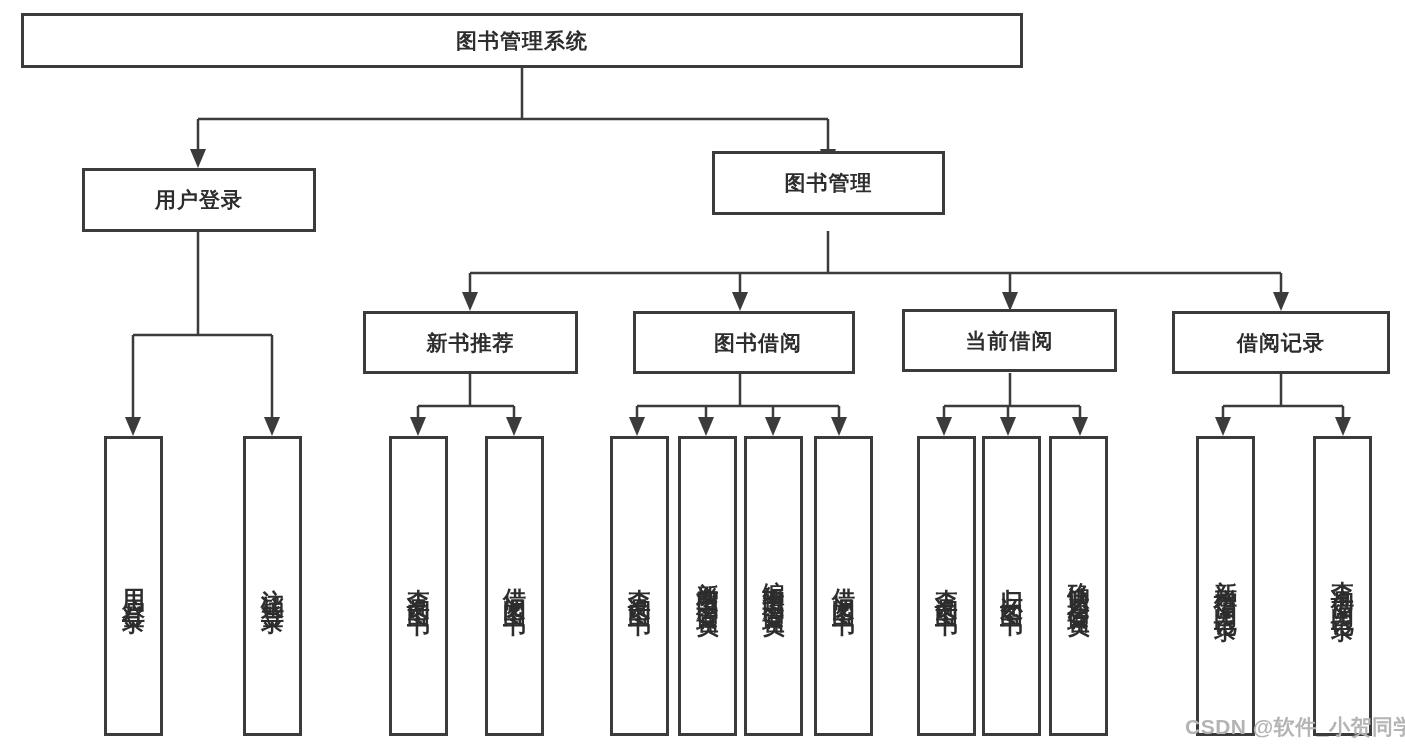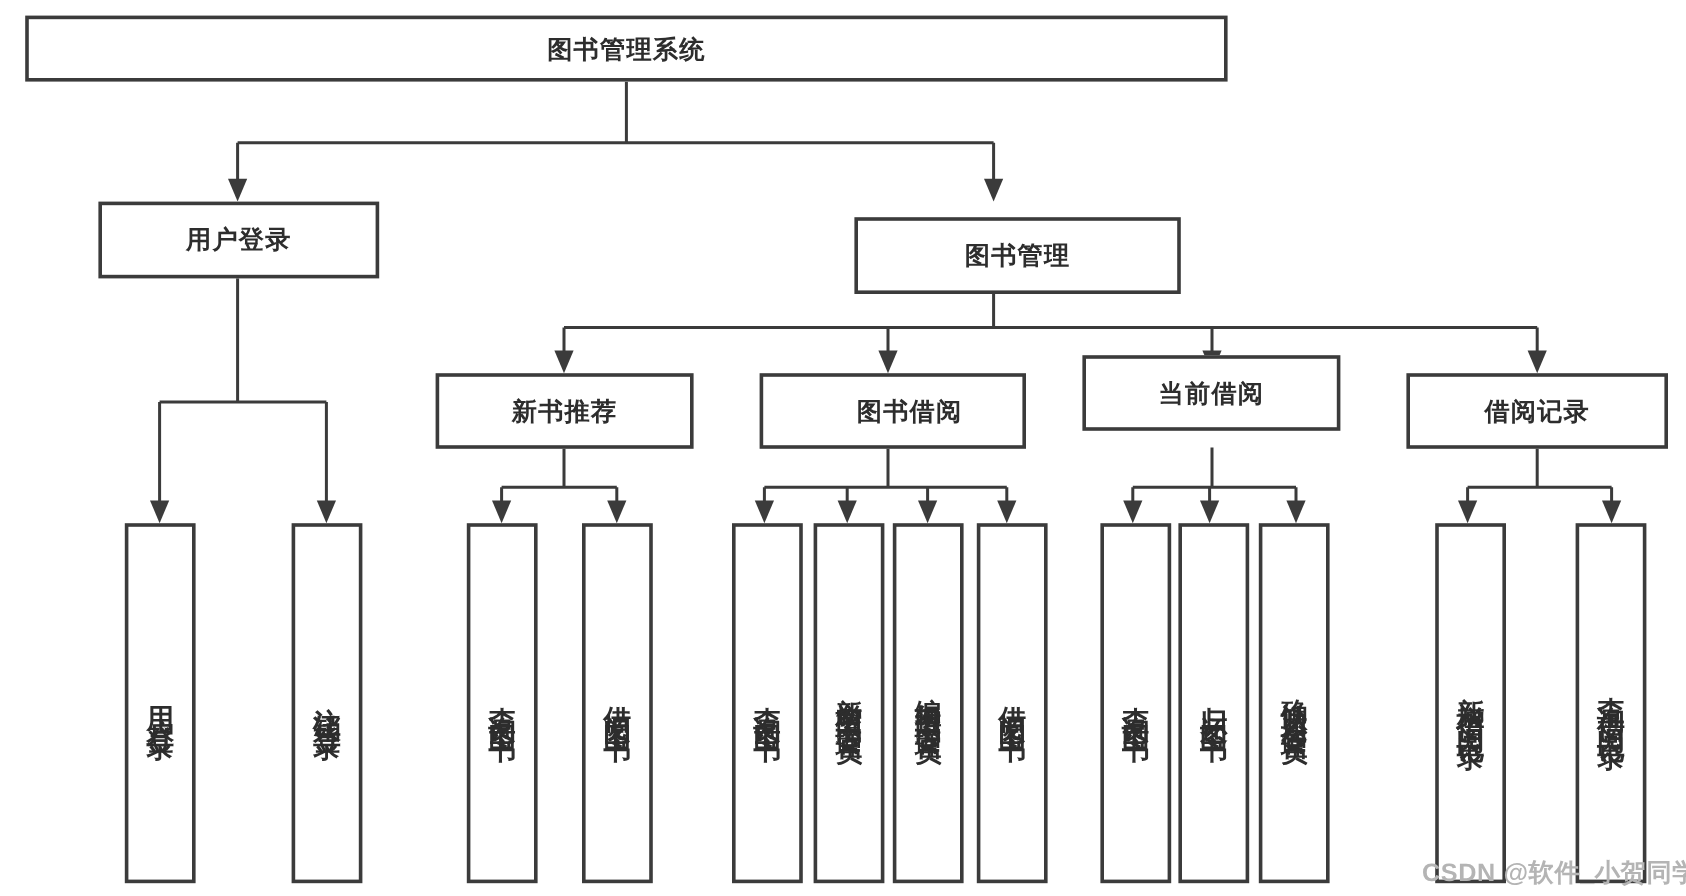"图书管理" div.hbox { top: 181px -> 151px; width: 272px -> 233px }
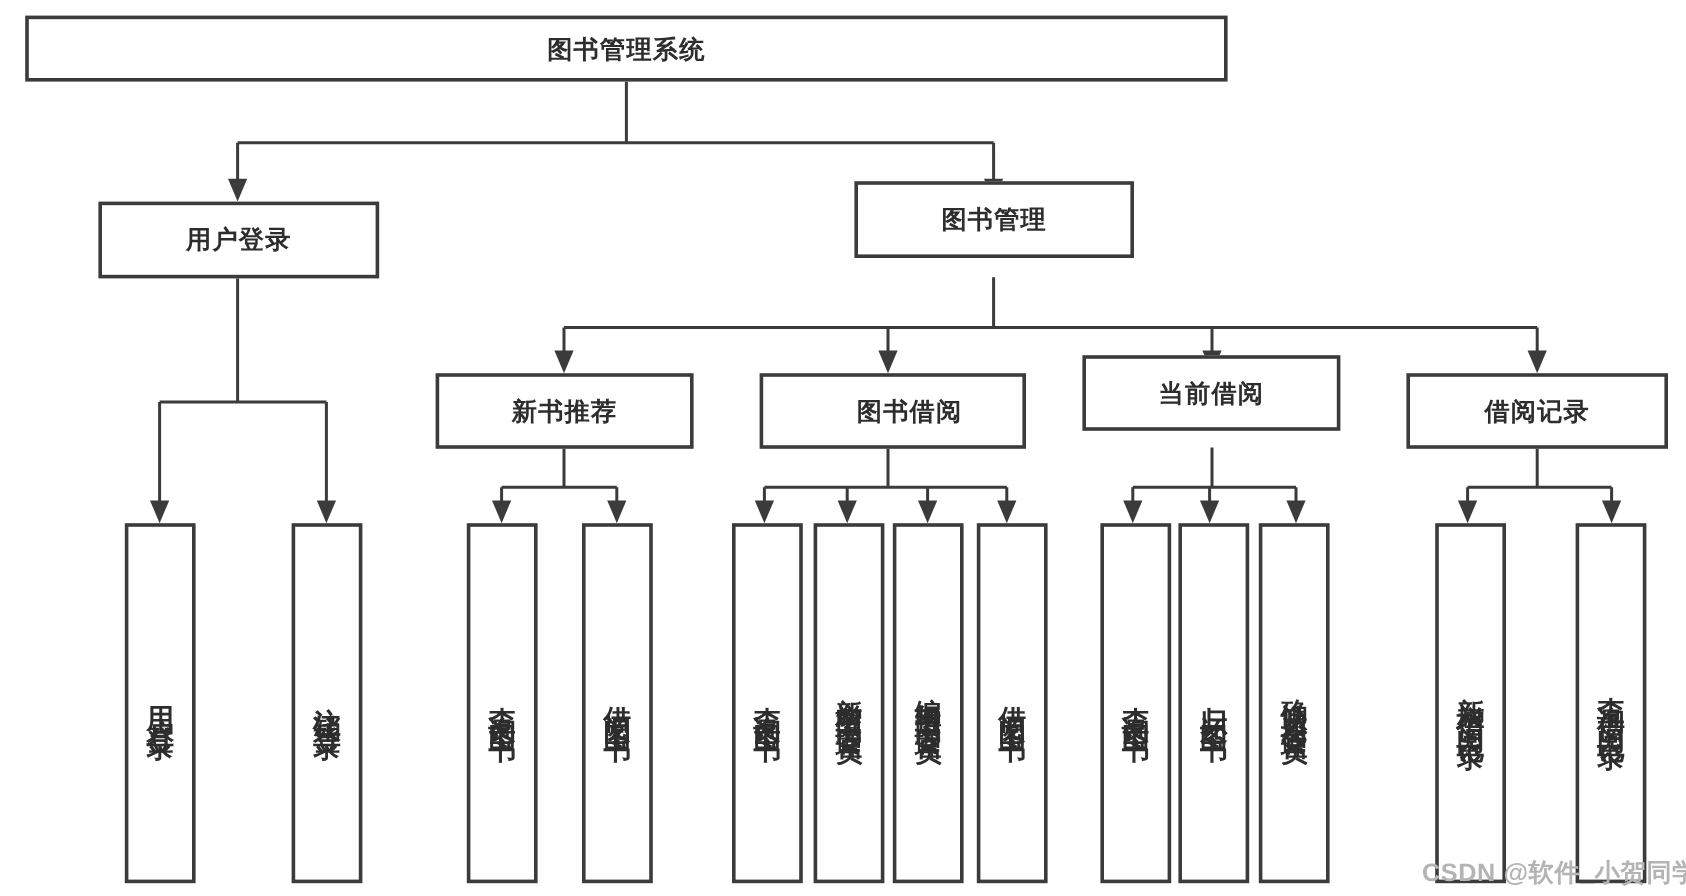"当前借阅" div.hbox { top: 296px -> 309px }
